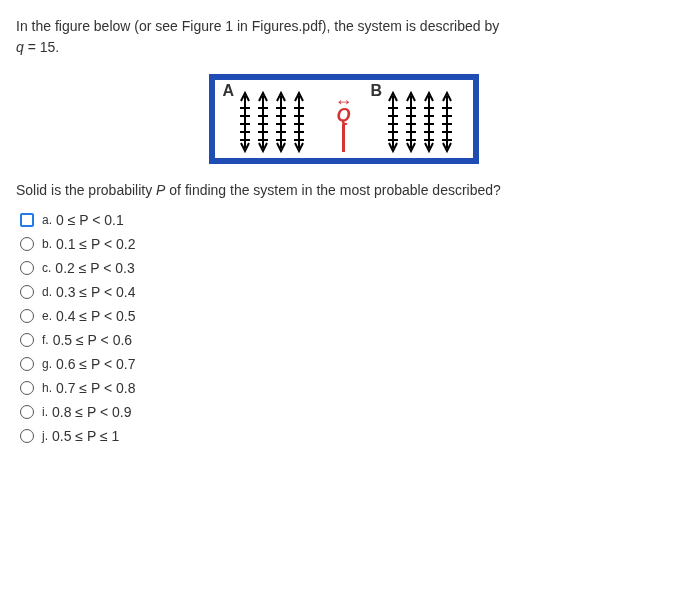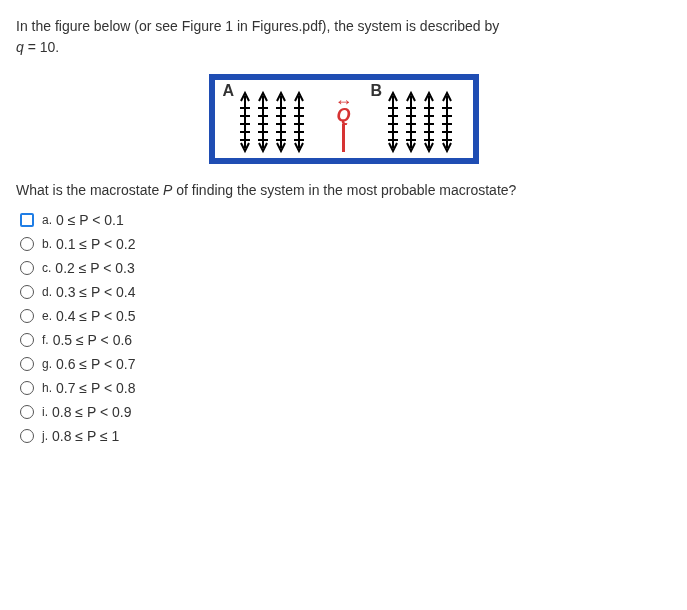"= 10." span { text: 10 -> 15 }
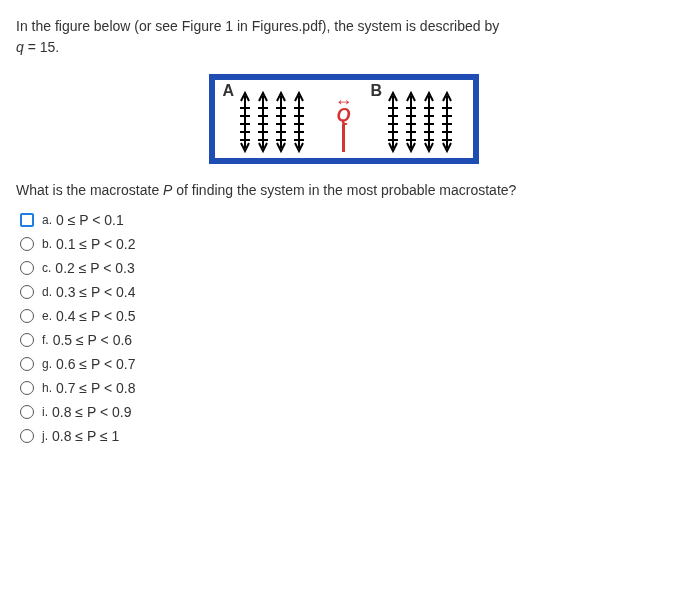"What is the macrostate" span { text: What is the macrostate -> Solid is the probability }
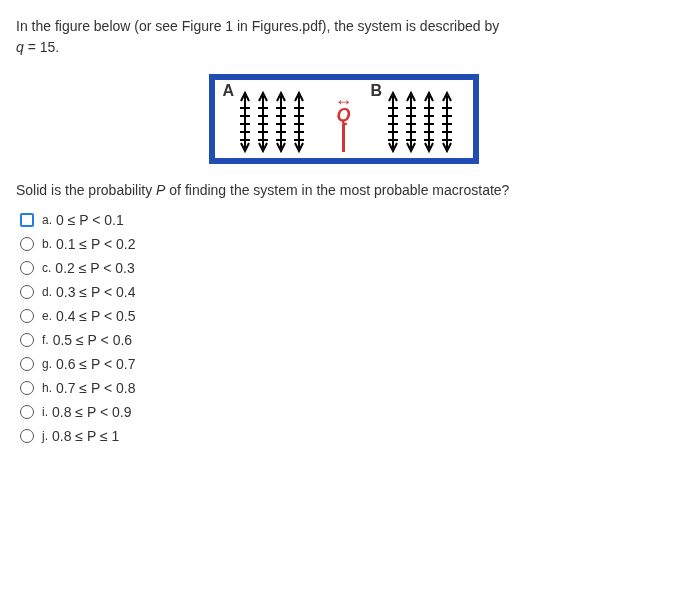"of finding the system in" span { text: macrostate -> described }
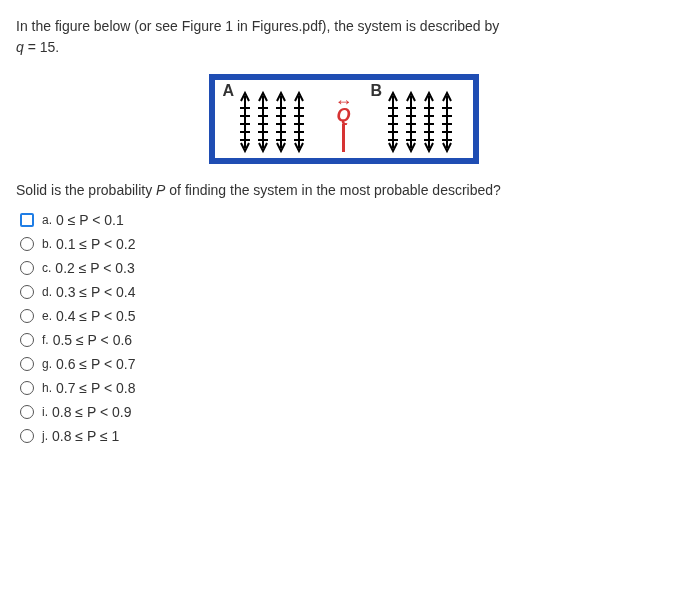"0.8 ≤ P ≤ 1" span.opt-text { text: 0.8 -> 0.5 }
